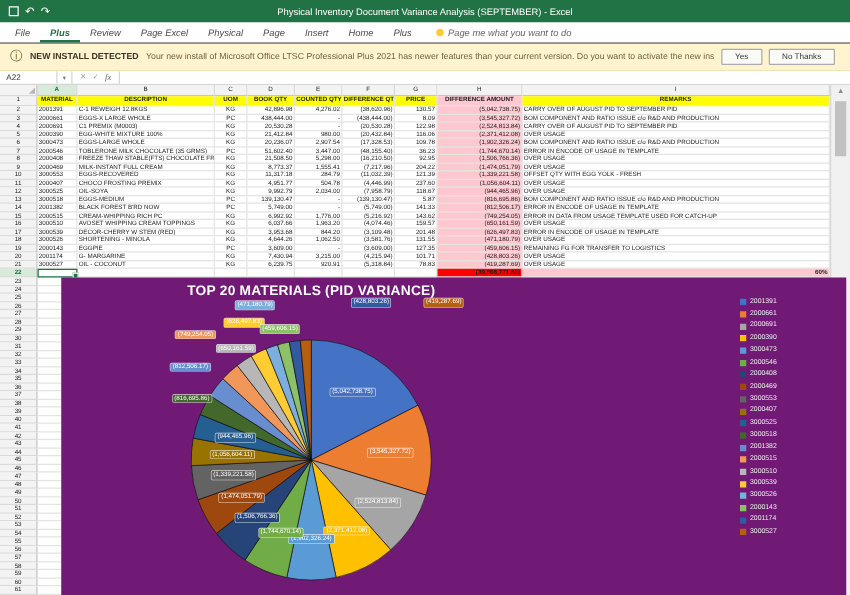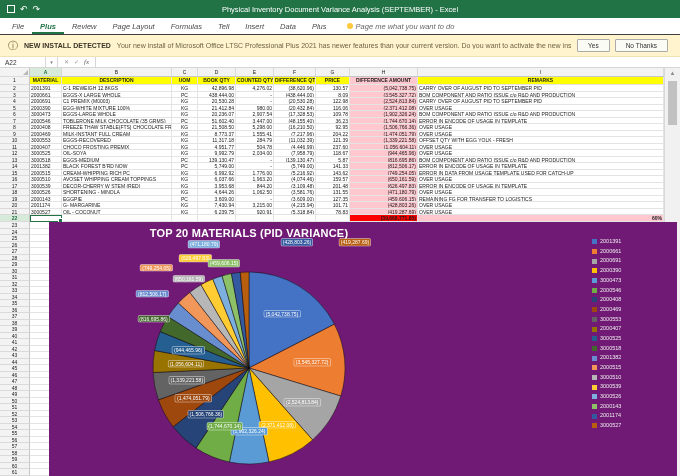"Page Layout" div.tab { text: Layout -> Excel }
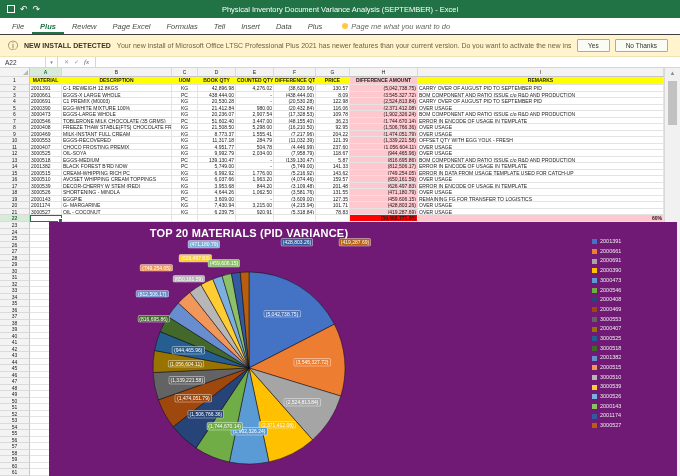"Formulas" div.tab { text: Formulas -> Physical }
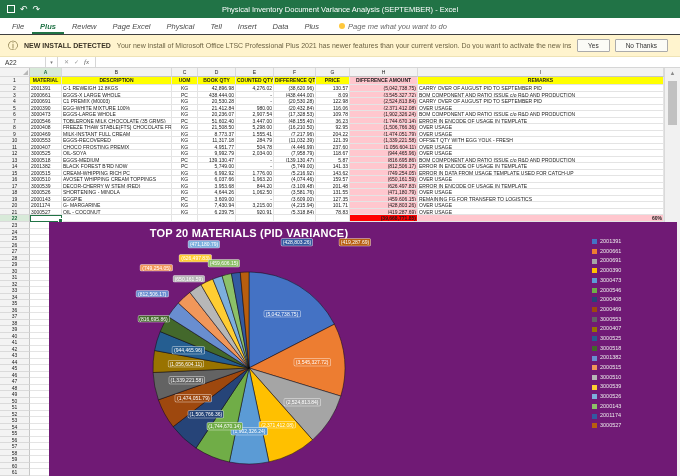"Tell" div.tab { text: Tell -> Page }
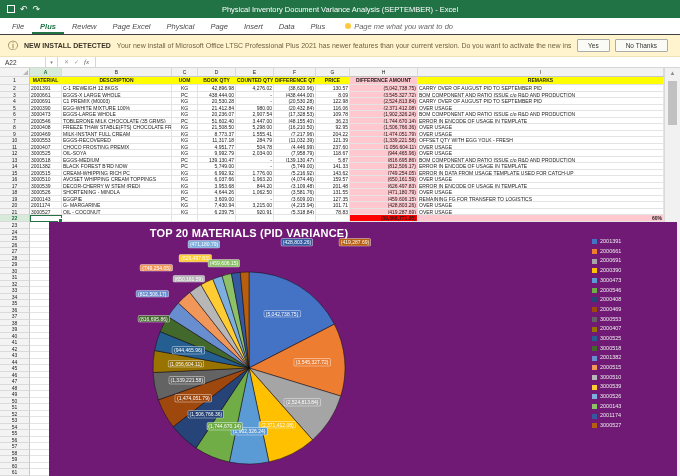"Data" div.tab { text: Data -> Home }
